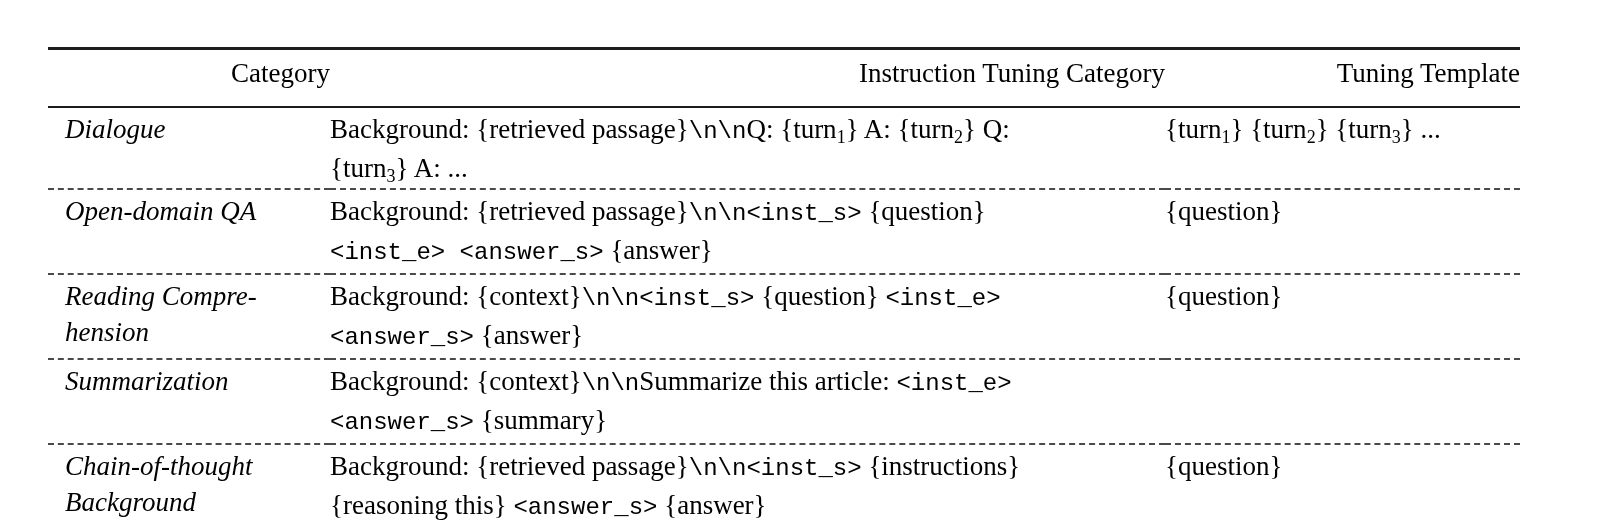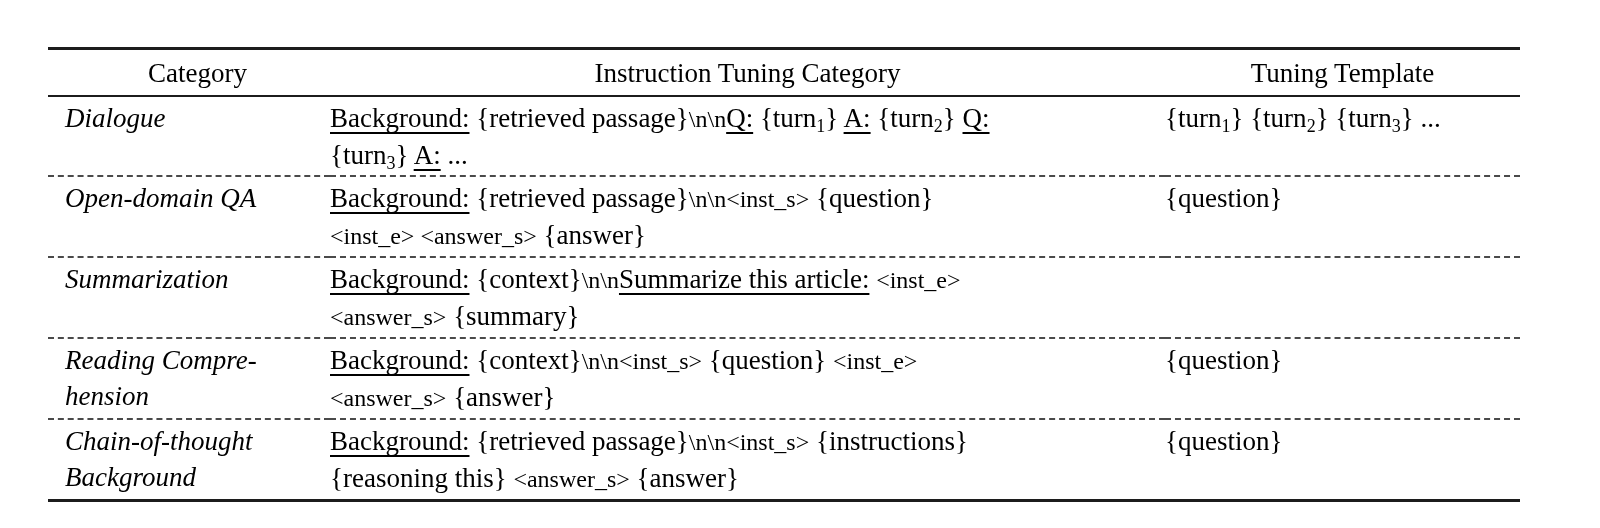"Category" thead th { padding: 6px 0 5px 0 -> 6px 0 16px 0; text-align: center -> right }
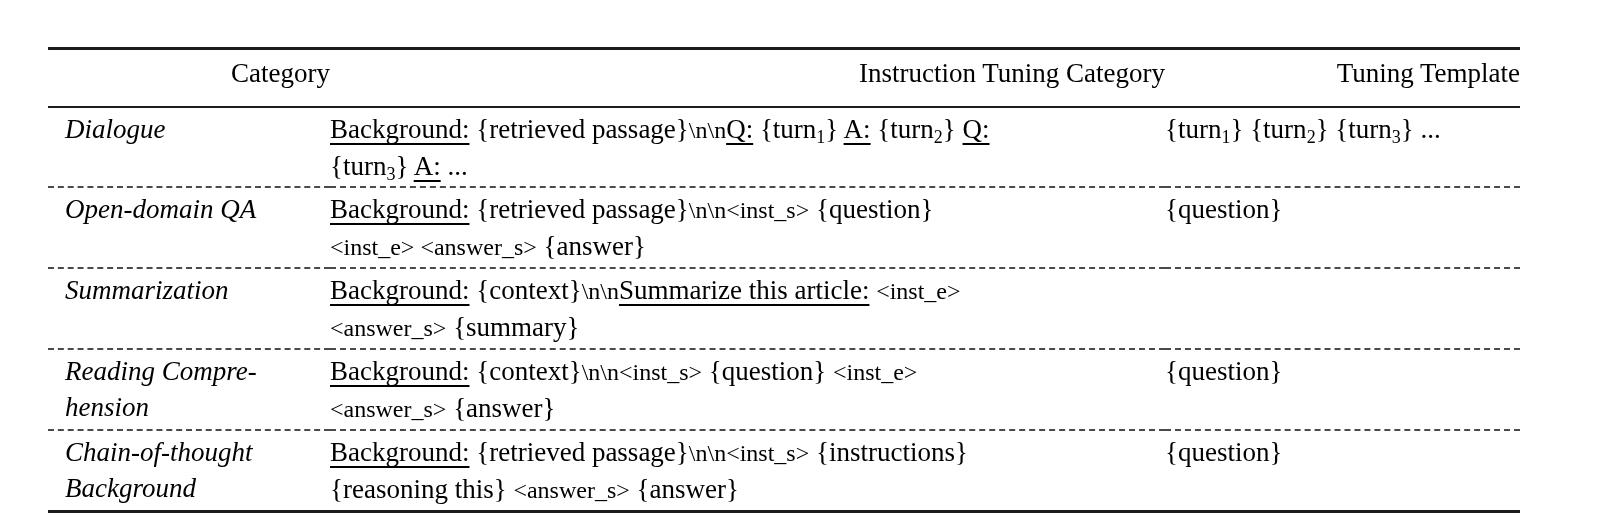"Background:" .u { text-decoration: underline -> none }
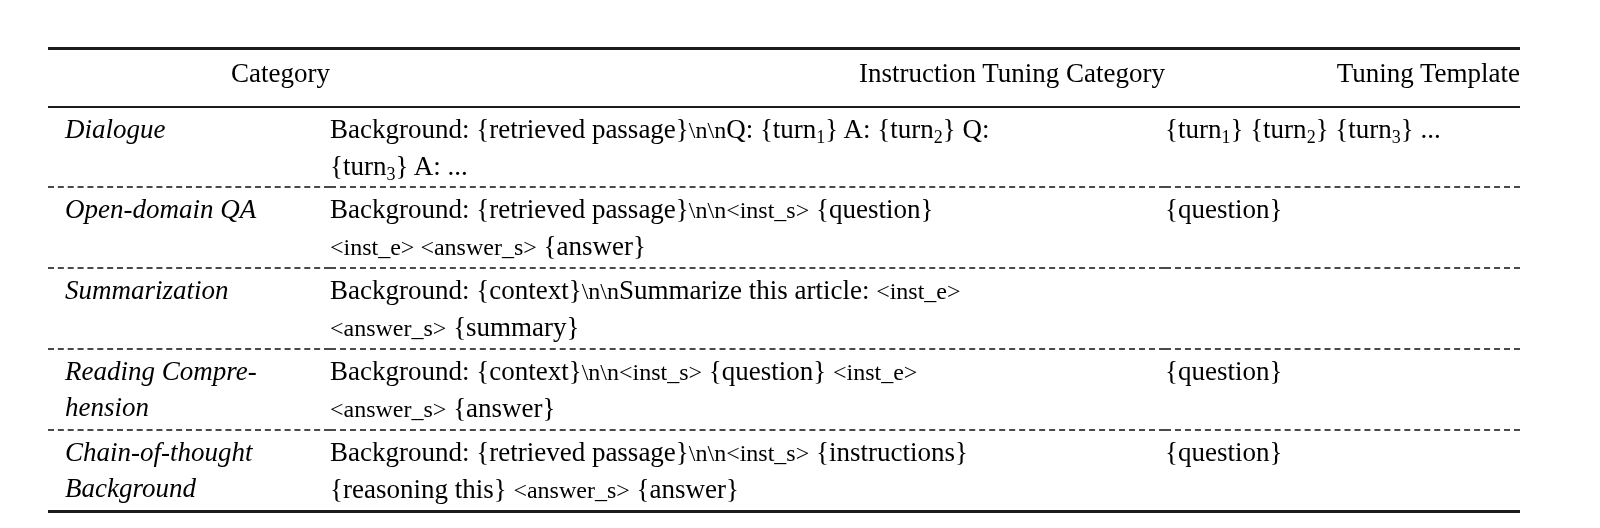"\n\n" .m { font-family: Liberation Serif, serif -> Liberation Mono, monospace }
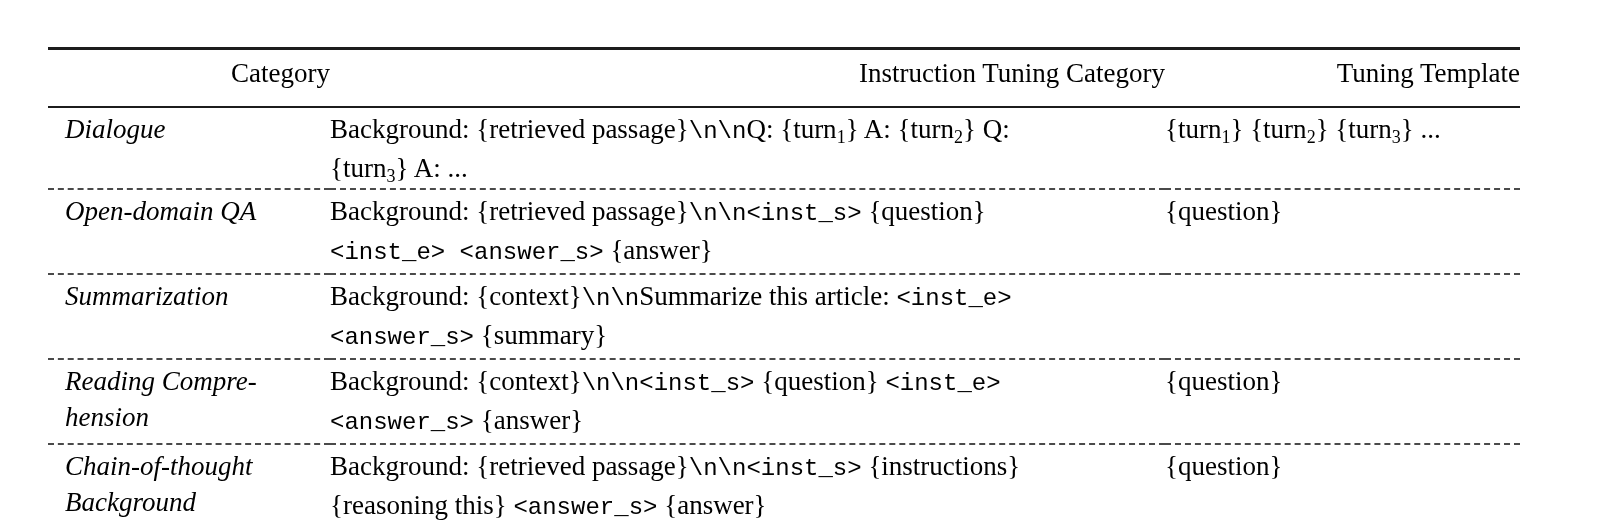"Summarization" tr { order: before "Reading Compre-" -> after "Reading Compre-" }
